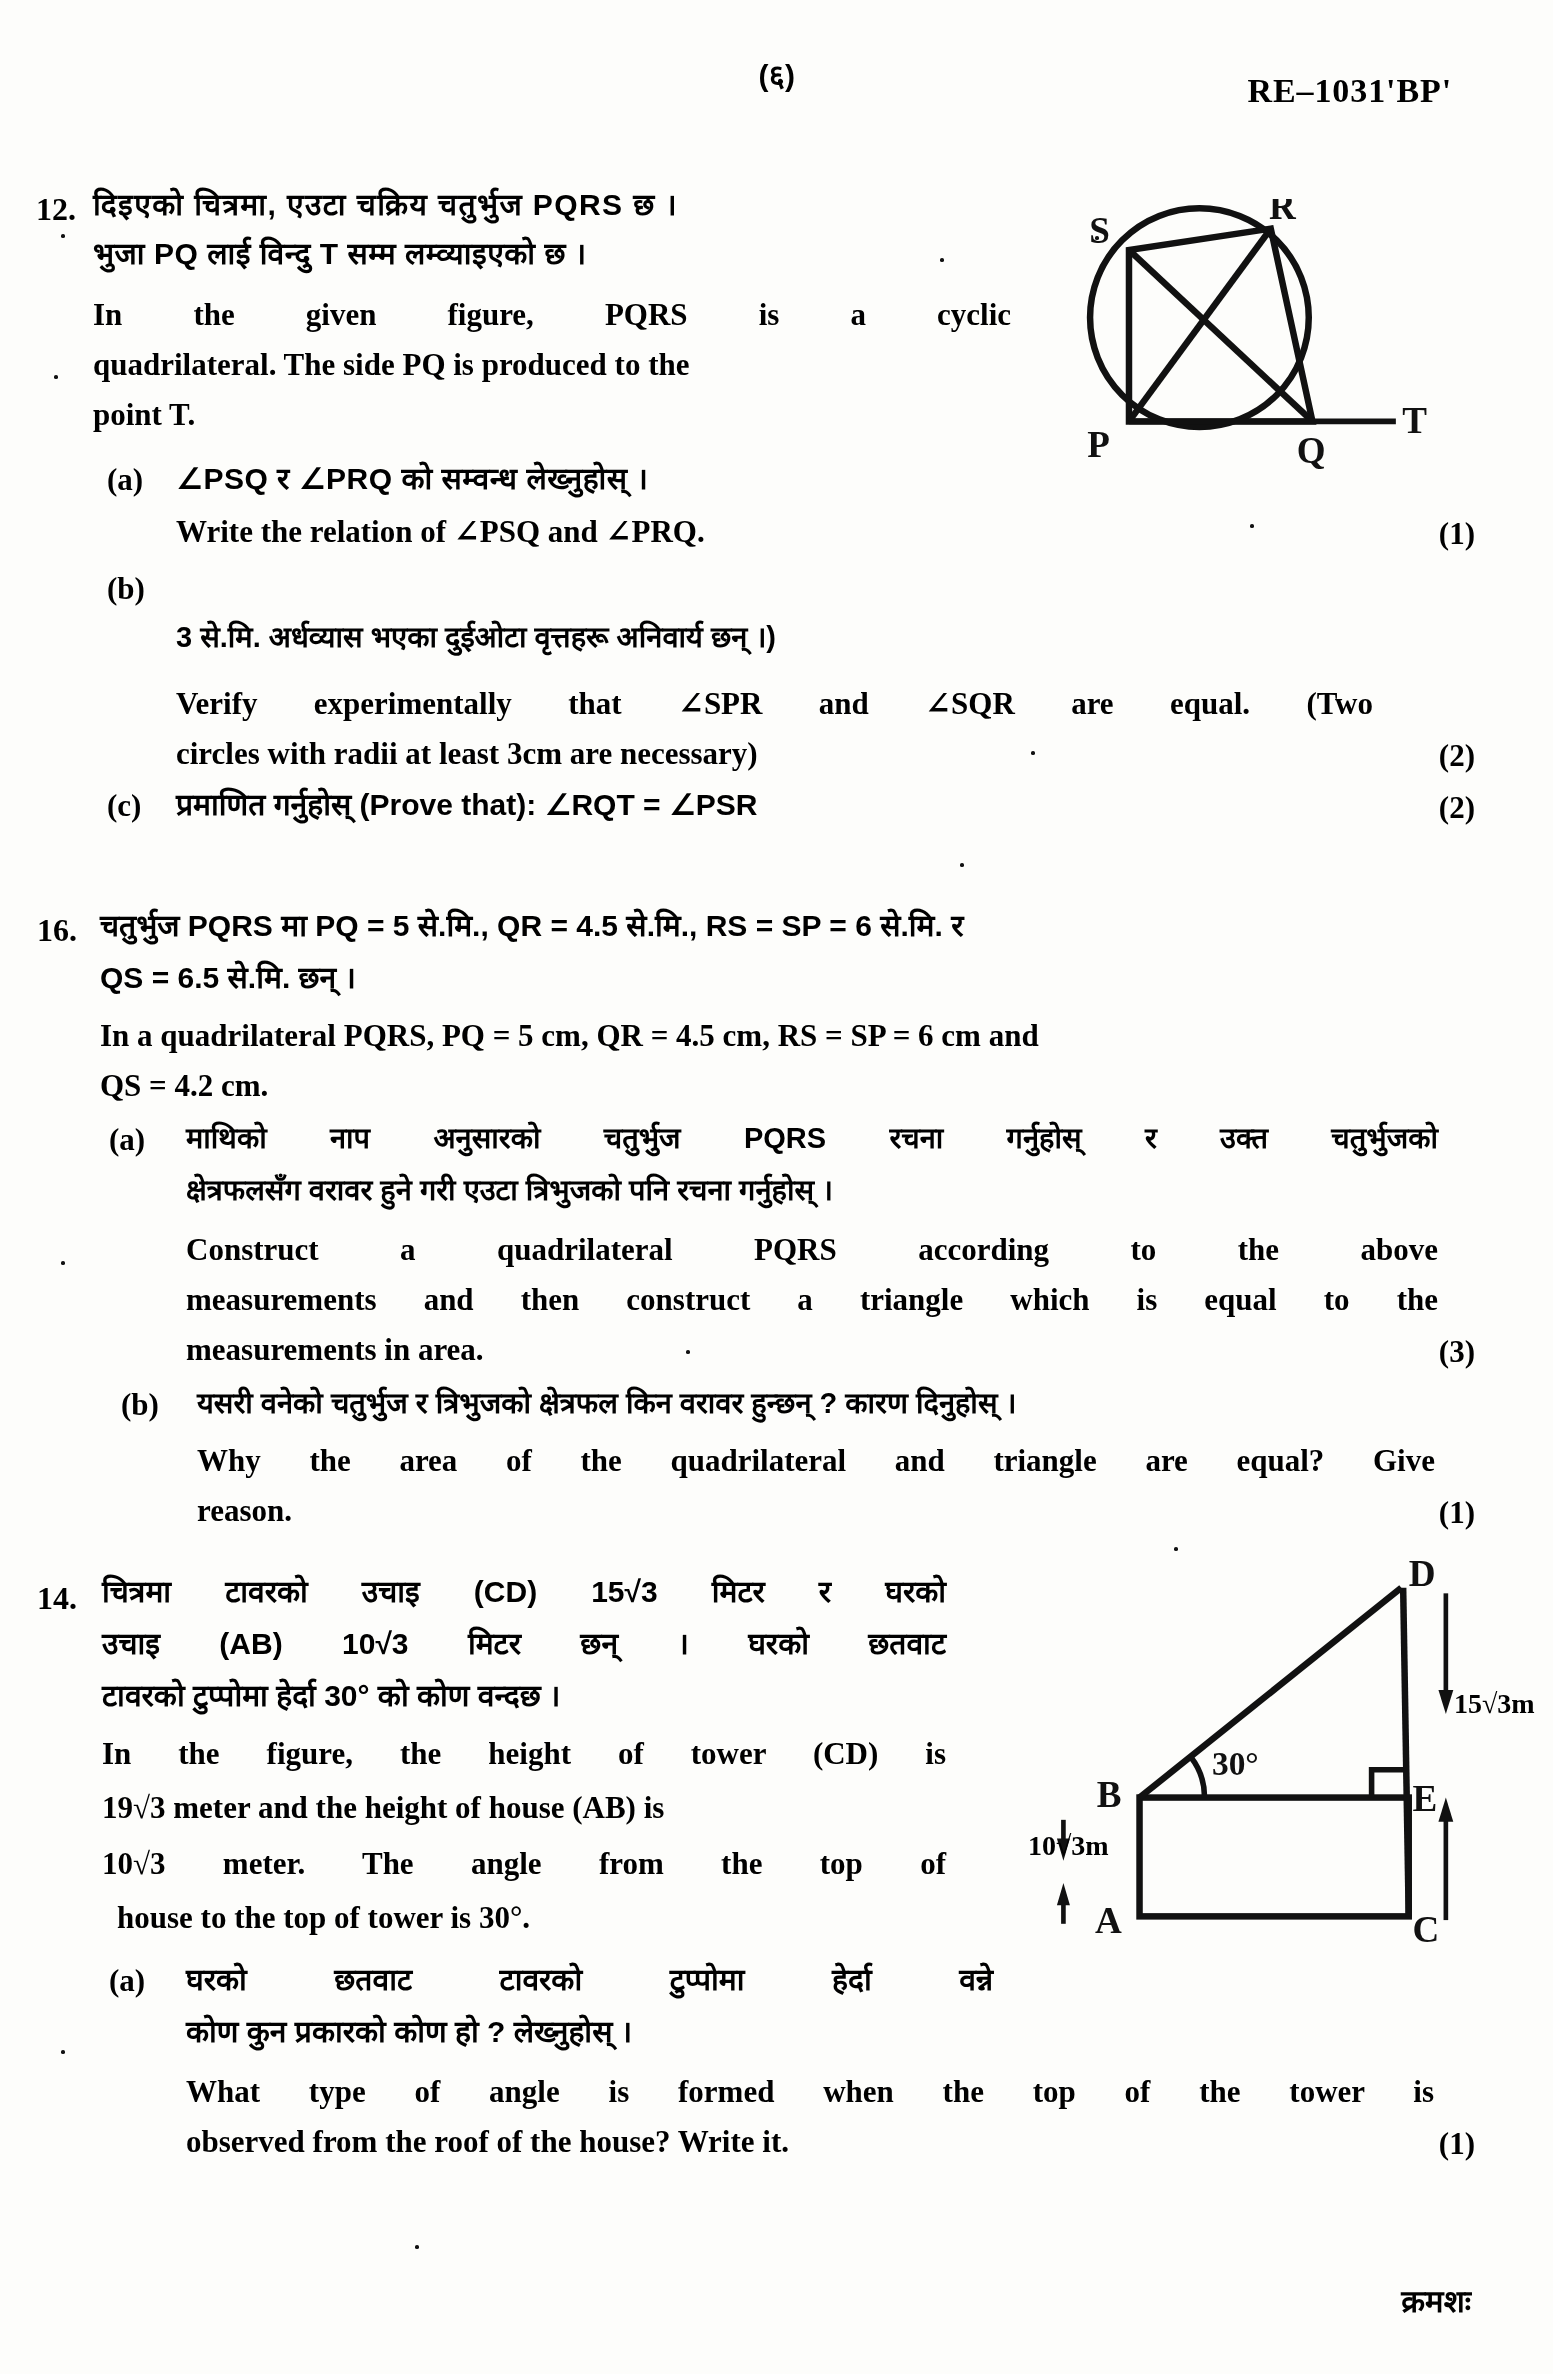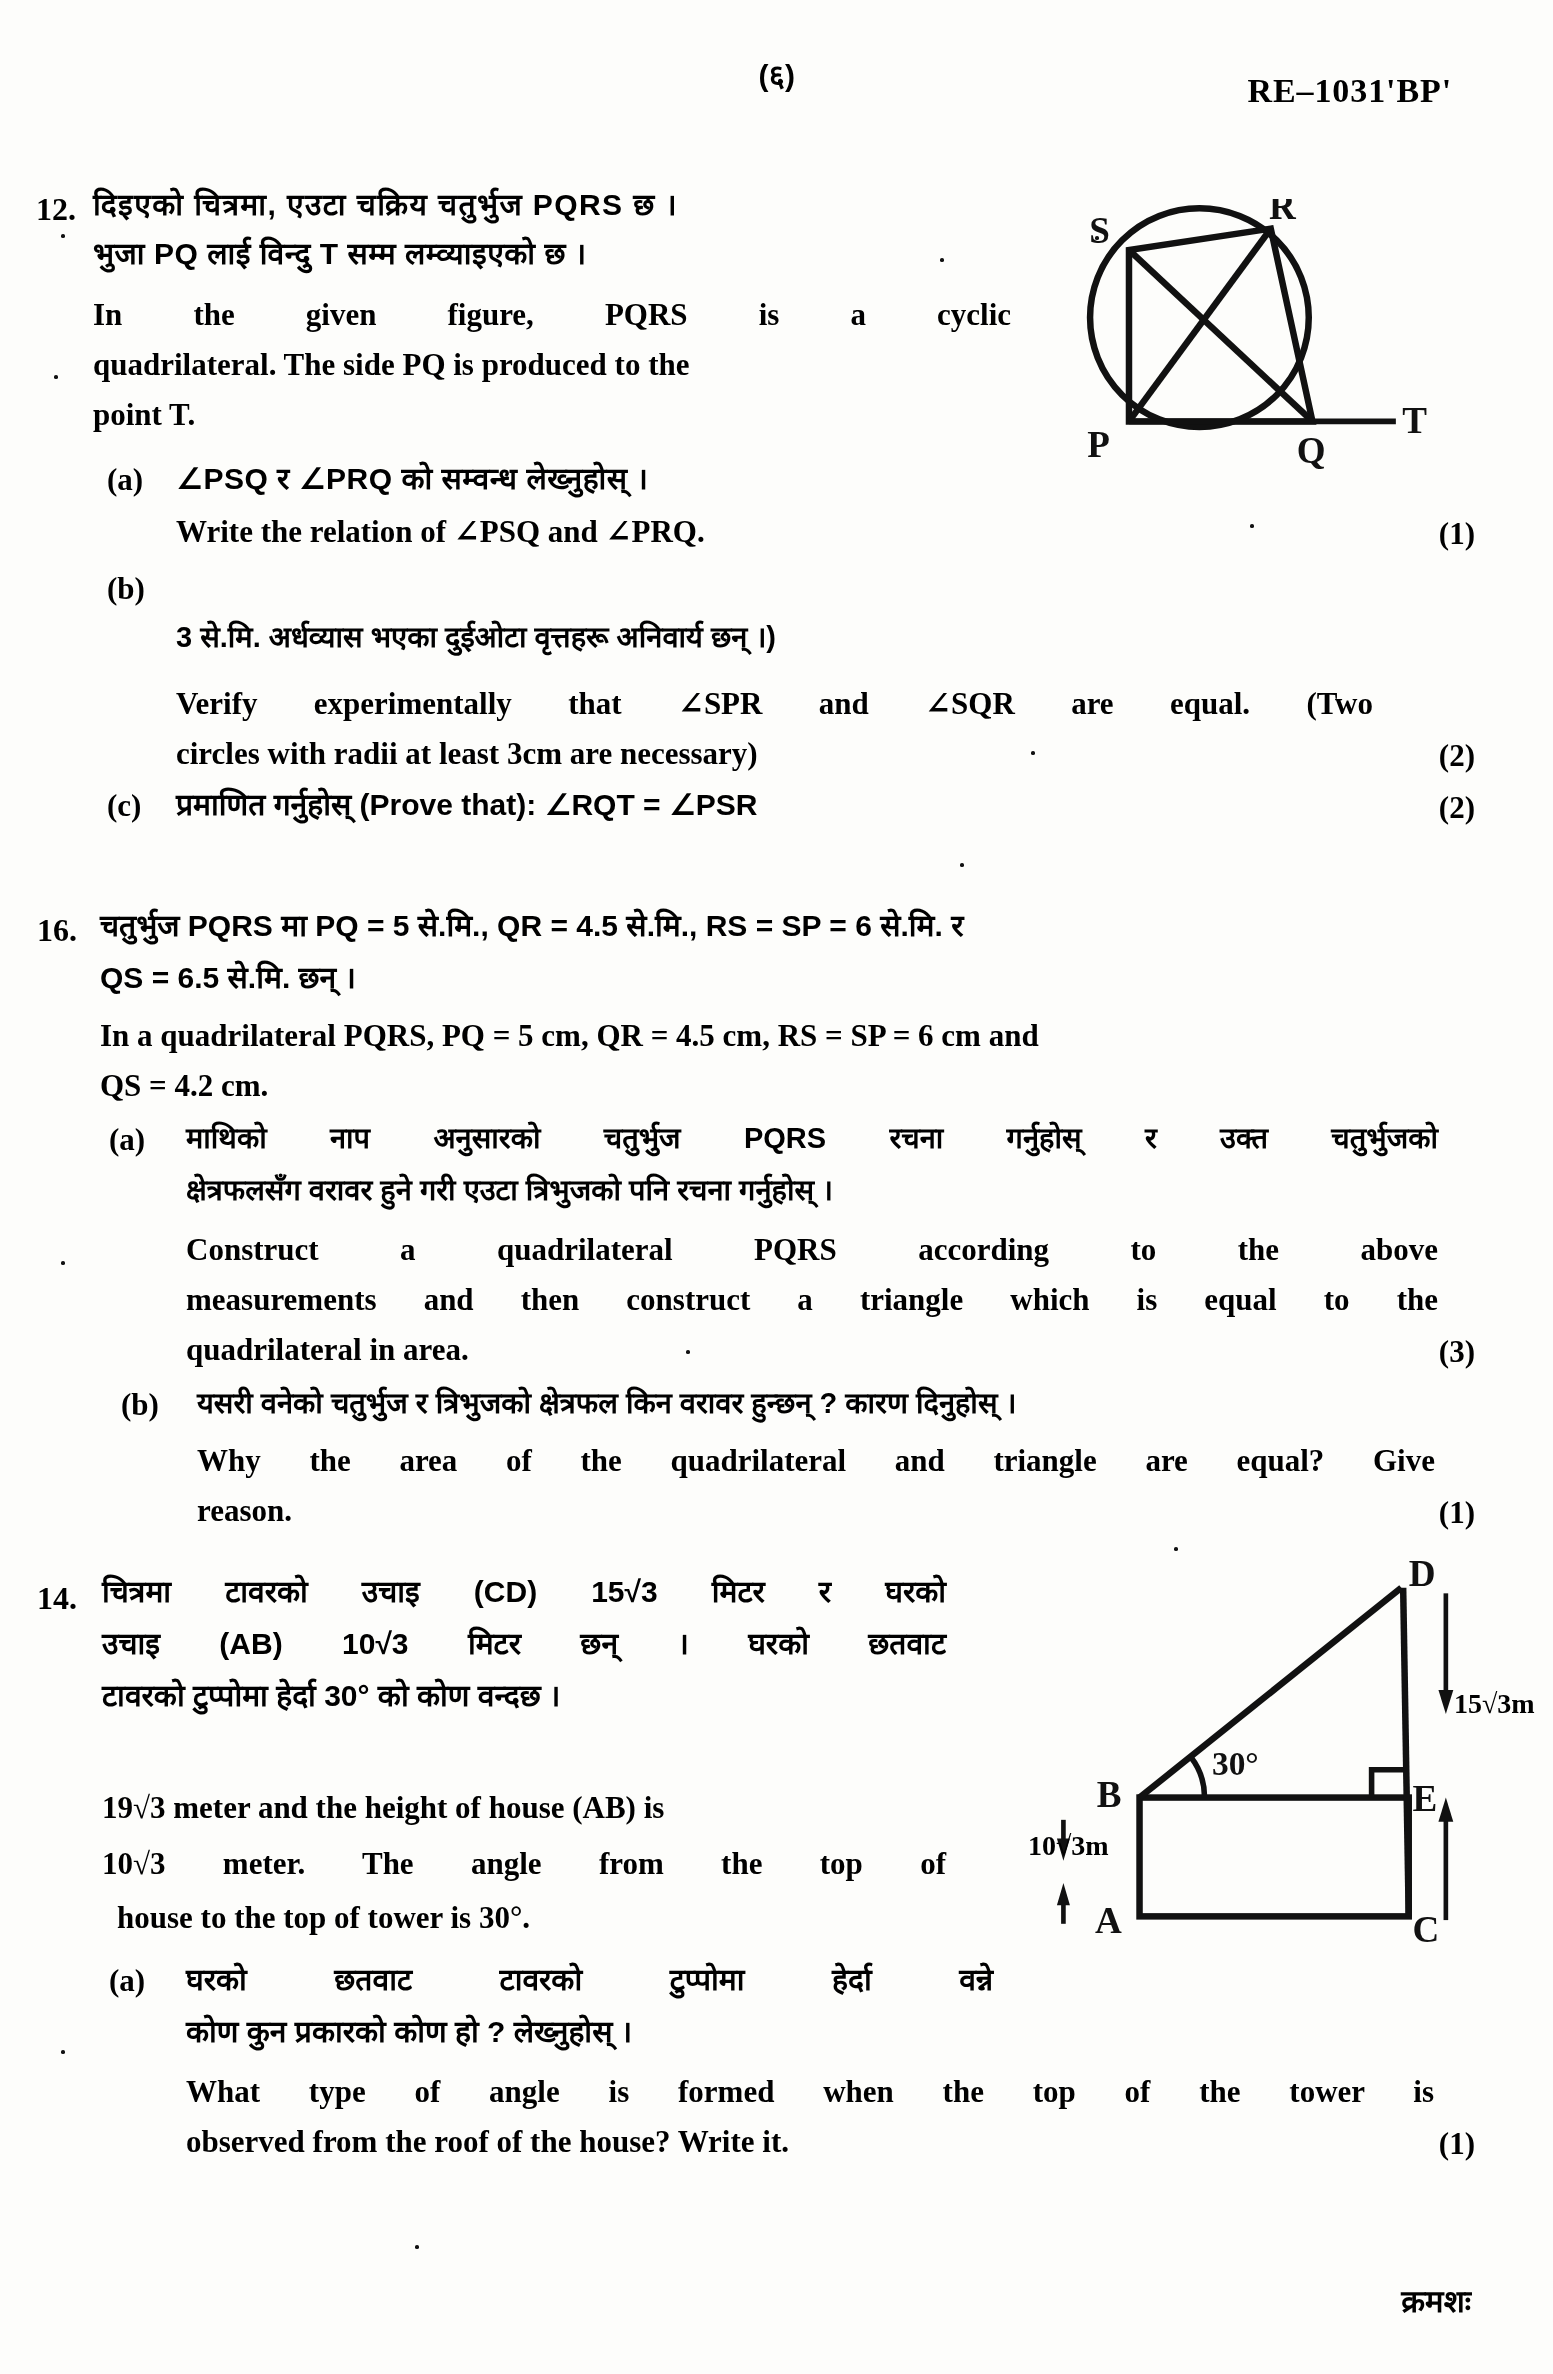"quadrilateral in area." div.line { text: quadrilateral -> measurements }
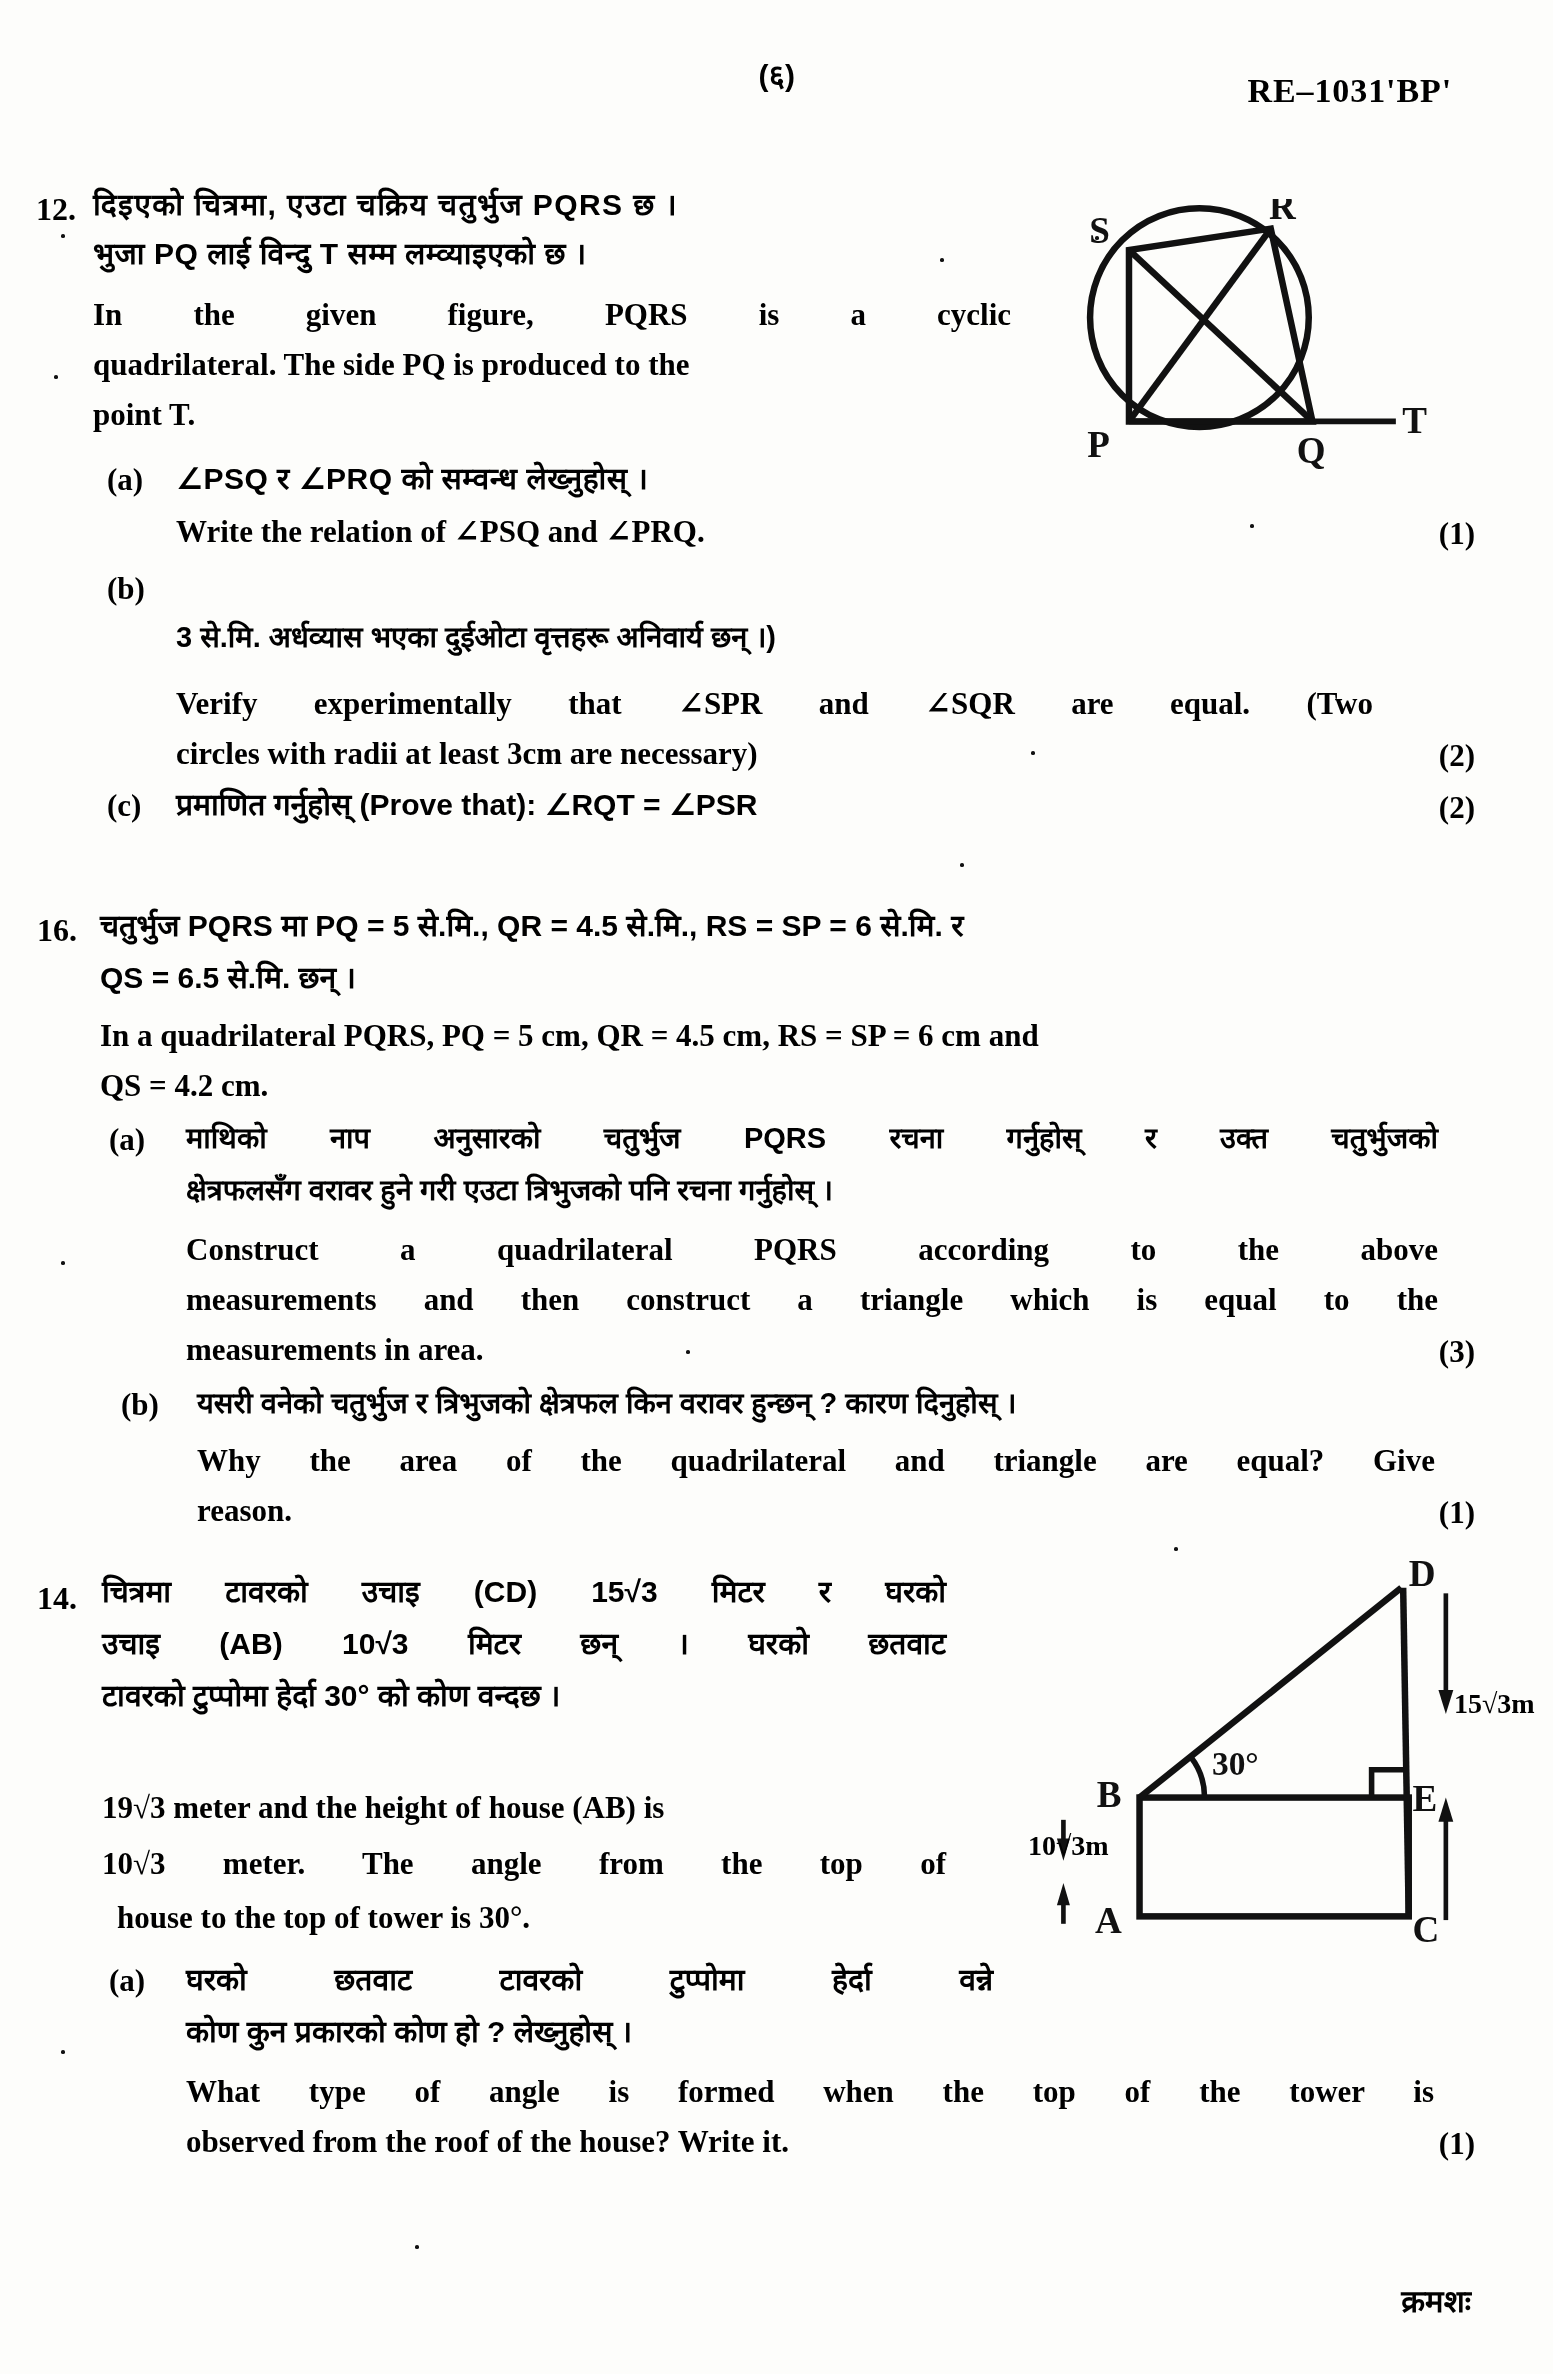"In the figure, the height" div.just { html: none -> <div>In the figure, the height of tower (CD) is</div> }
